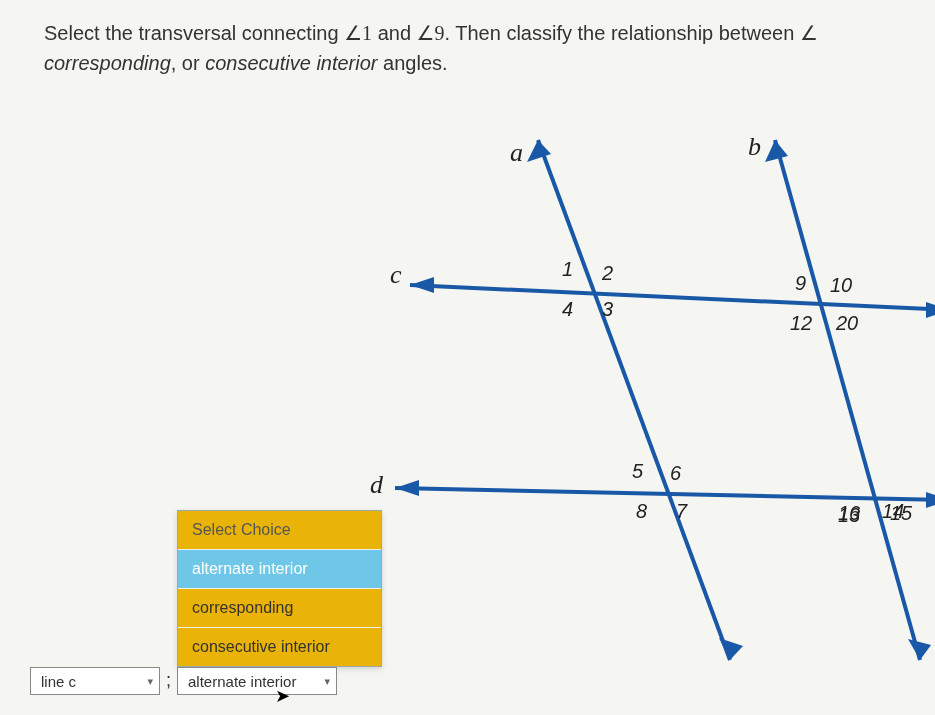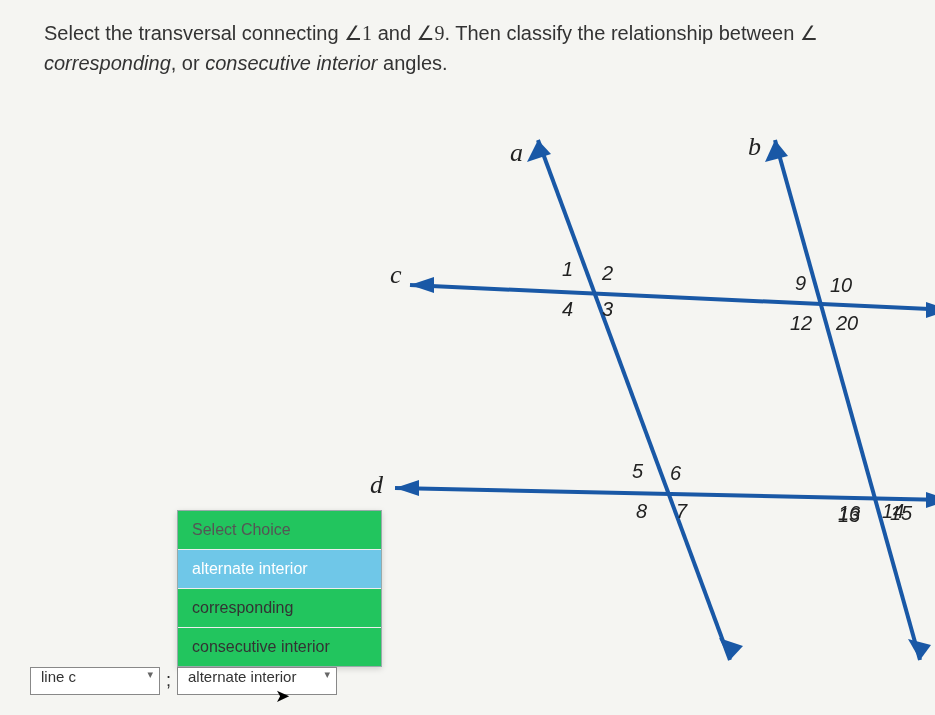"Select Choice" .dropdown { background: #22c55e -> #eab308 }
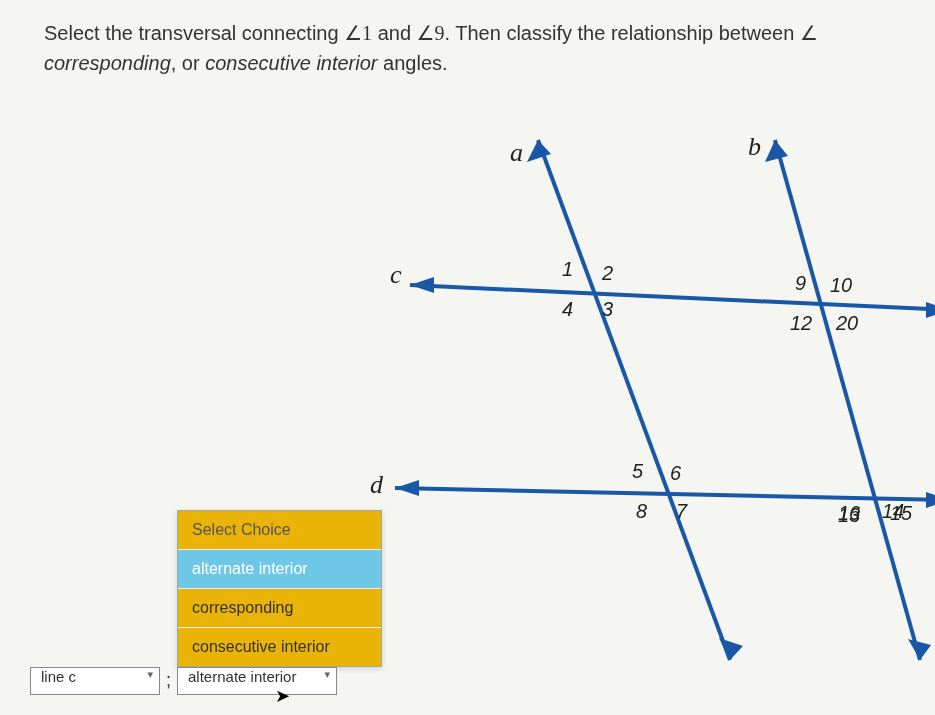"line c" .select-box { align-items: none -> center }
